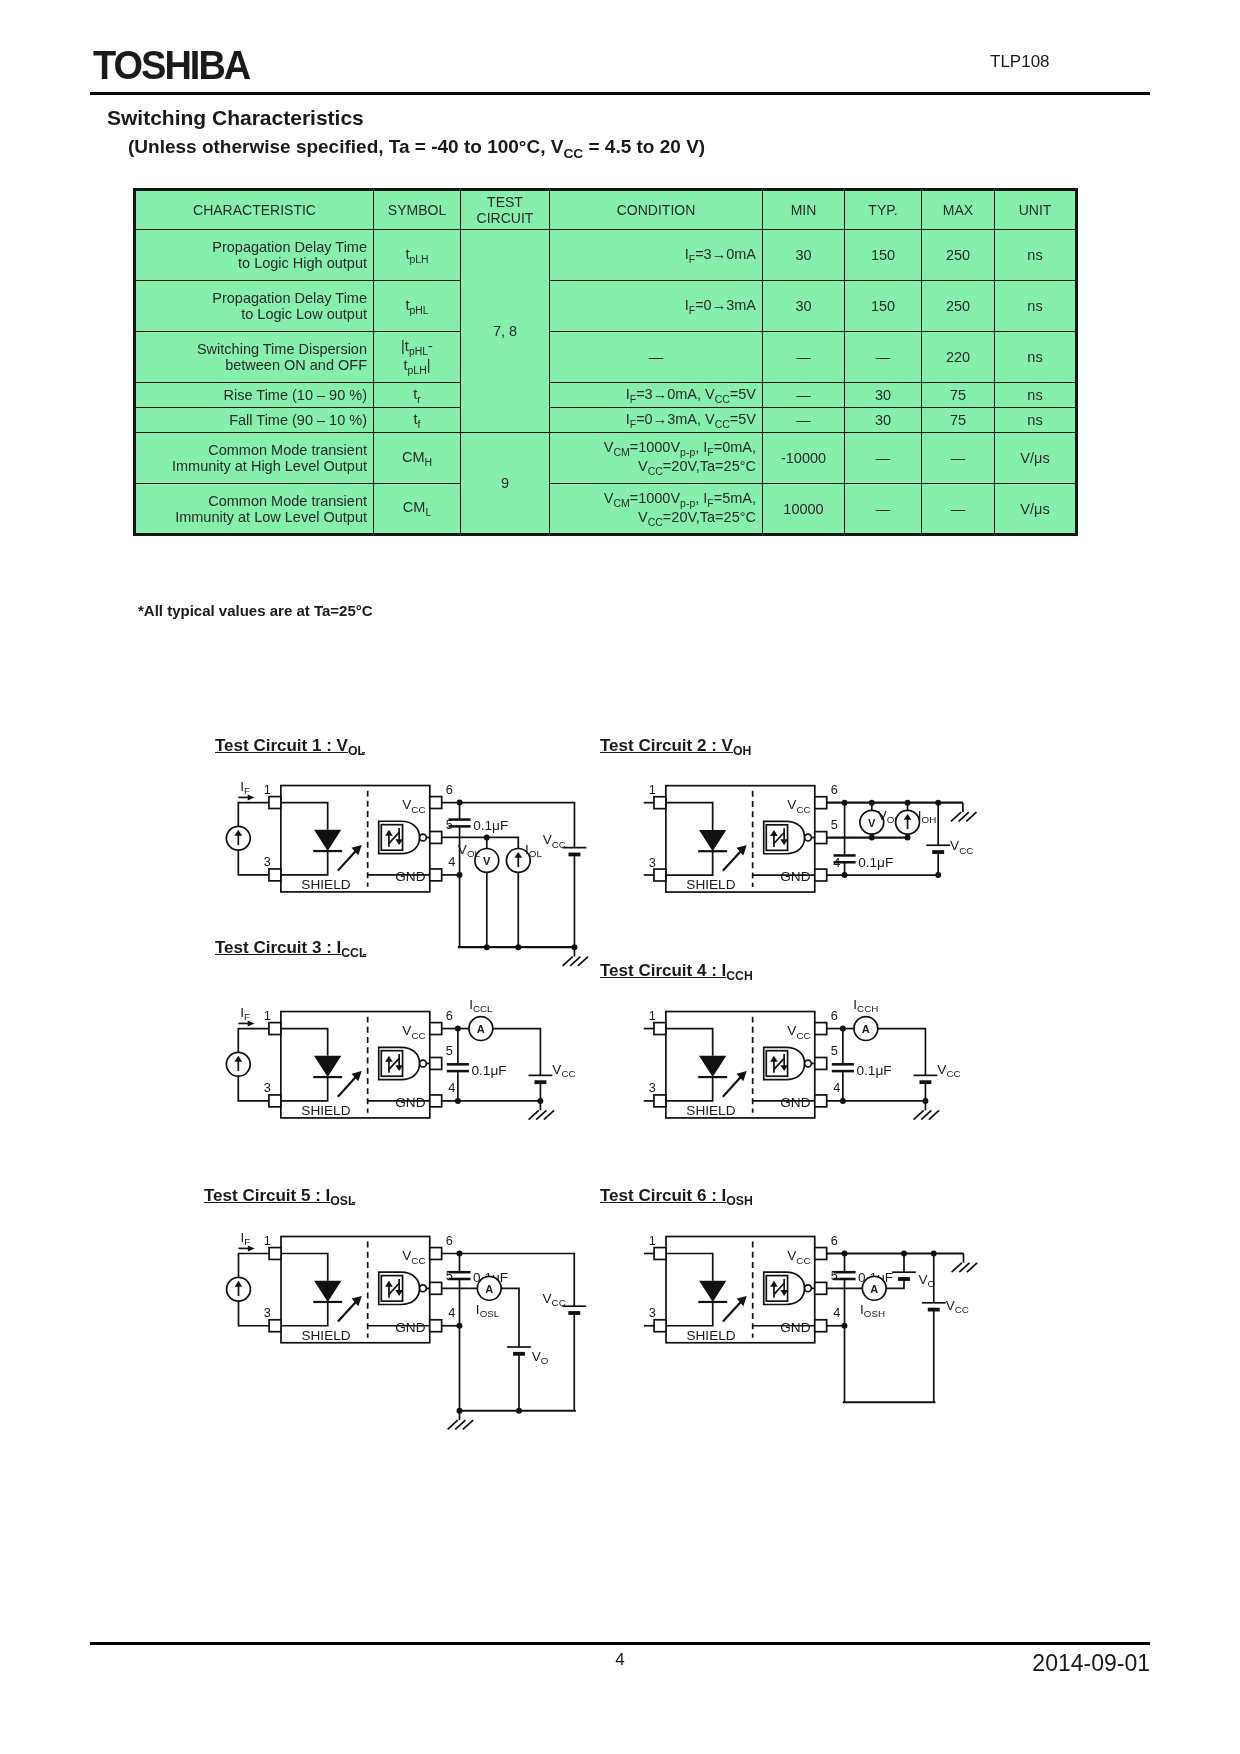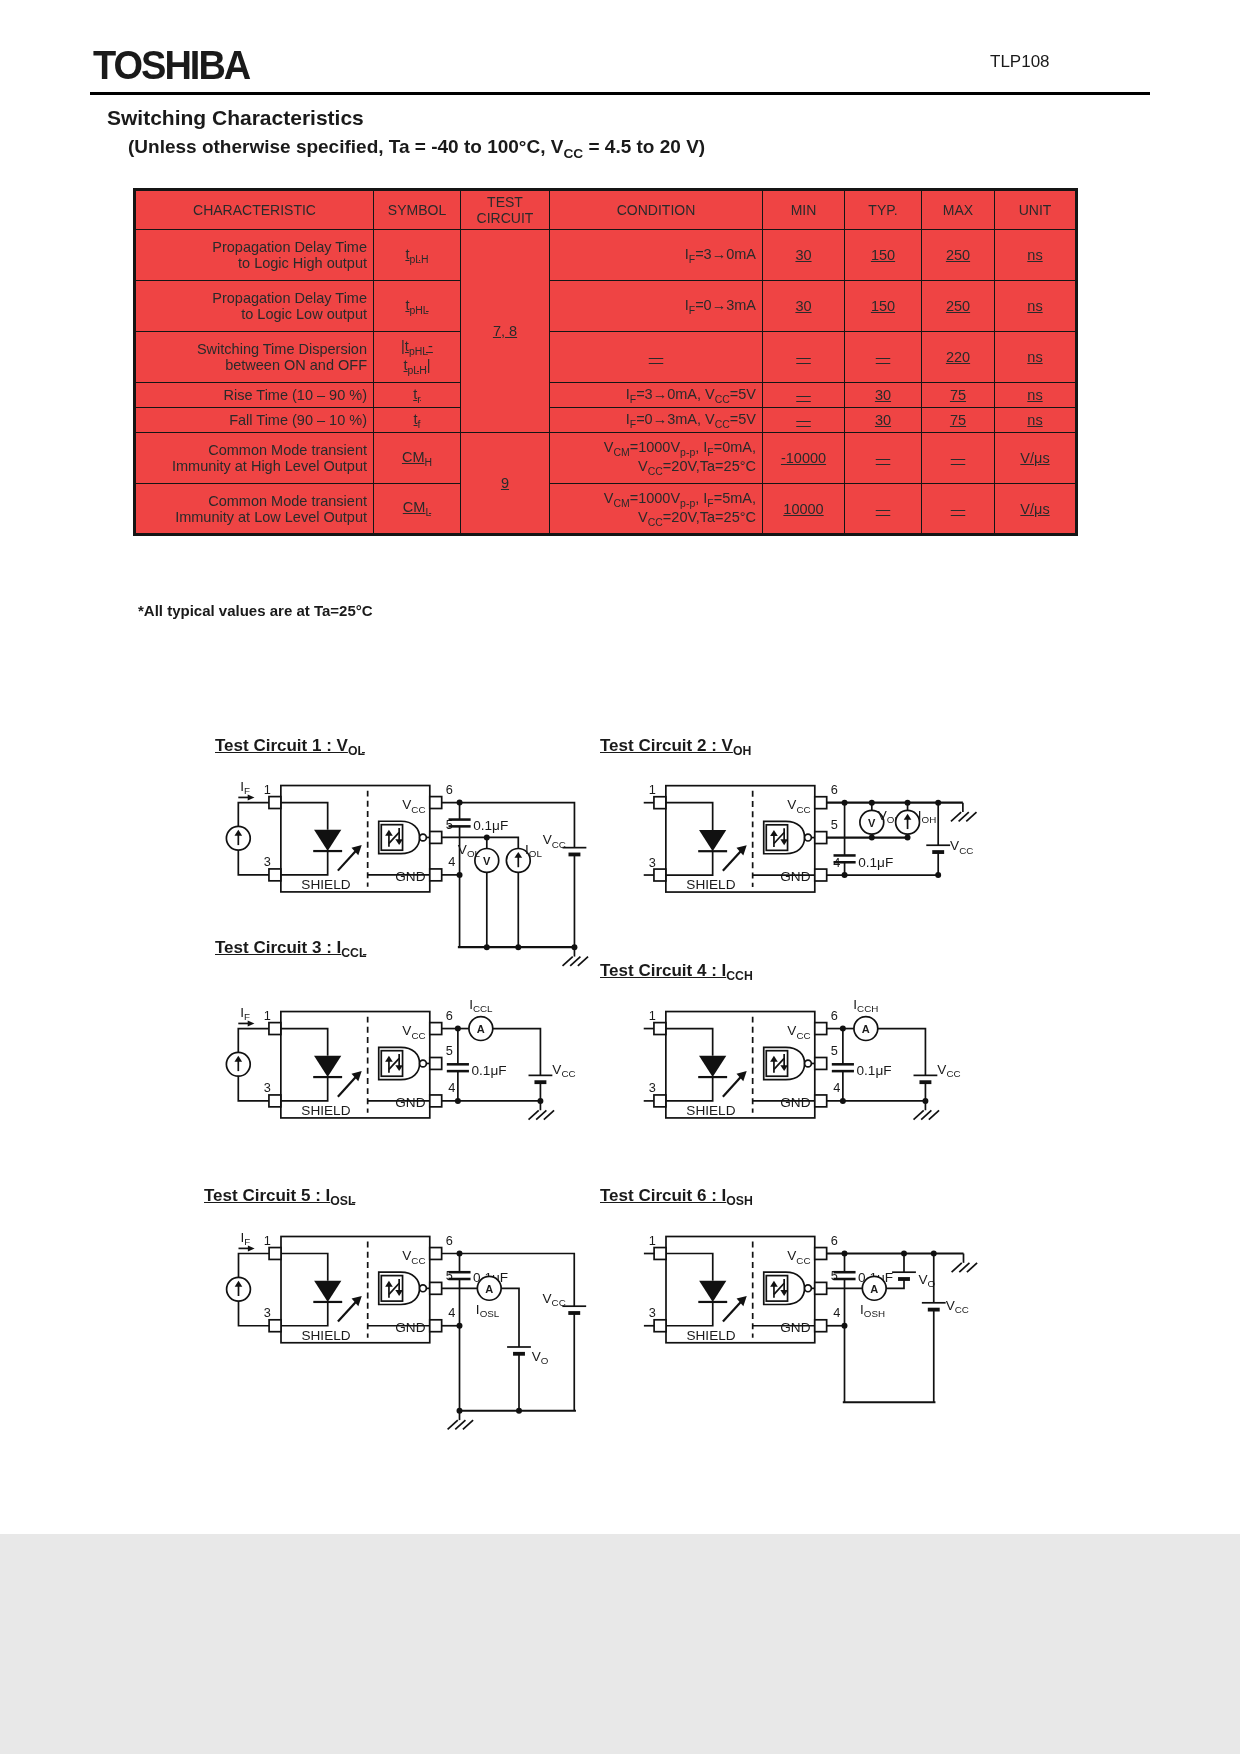"TOSHIBA" .page { height: 1534px -> 1754px }
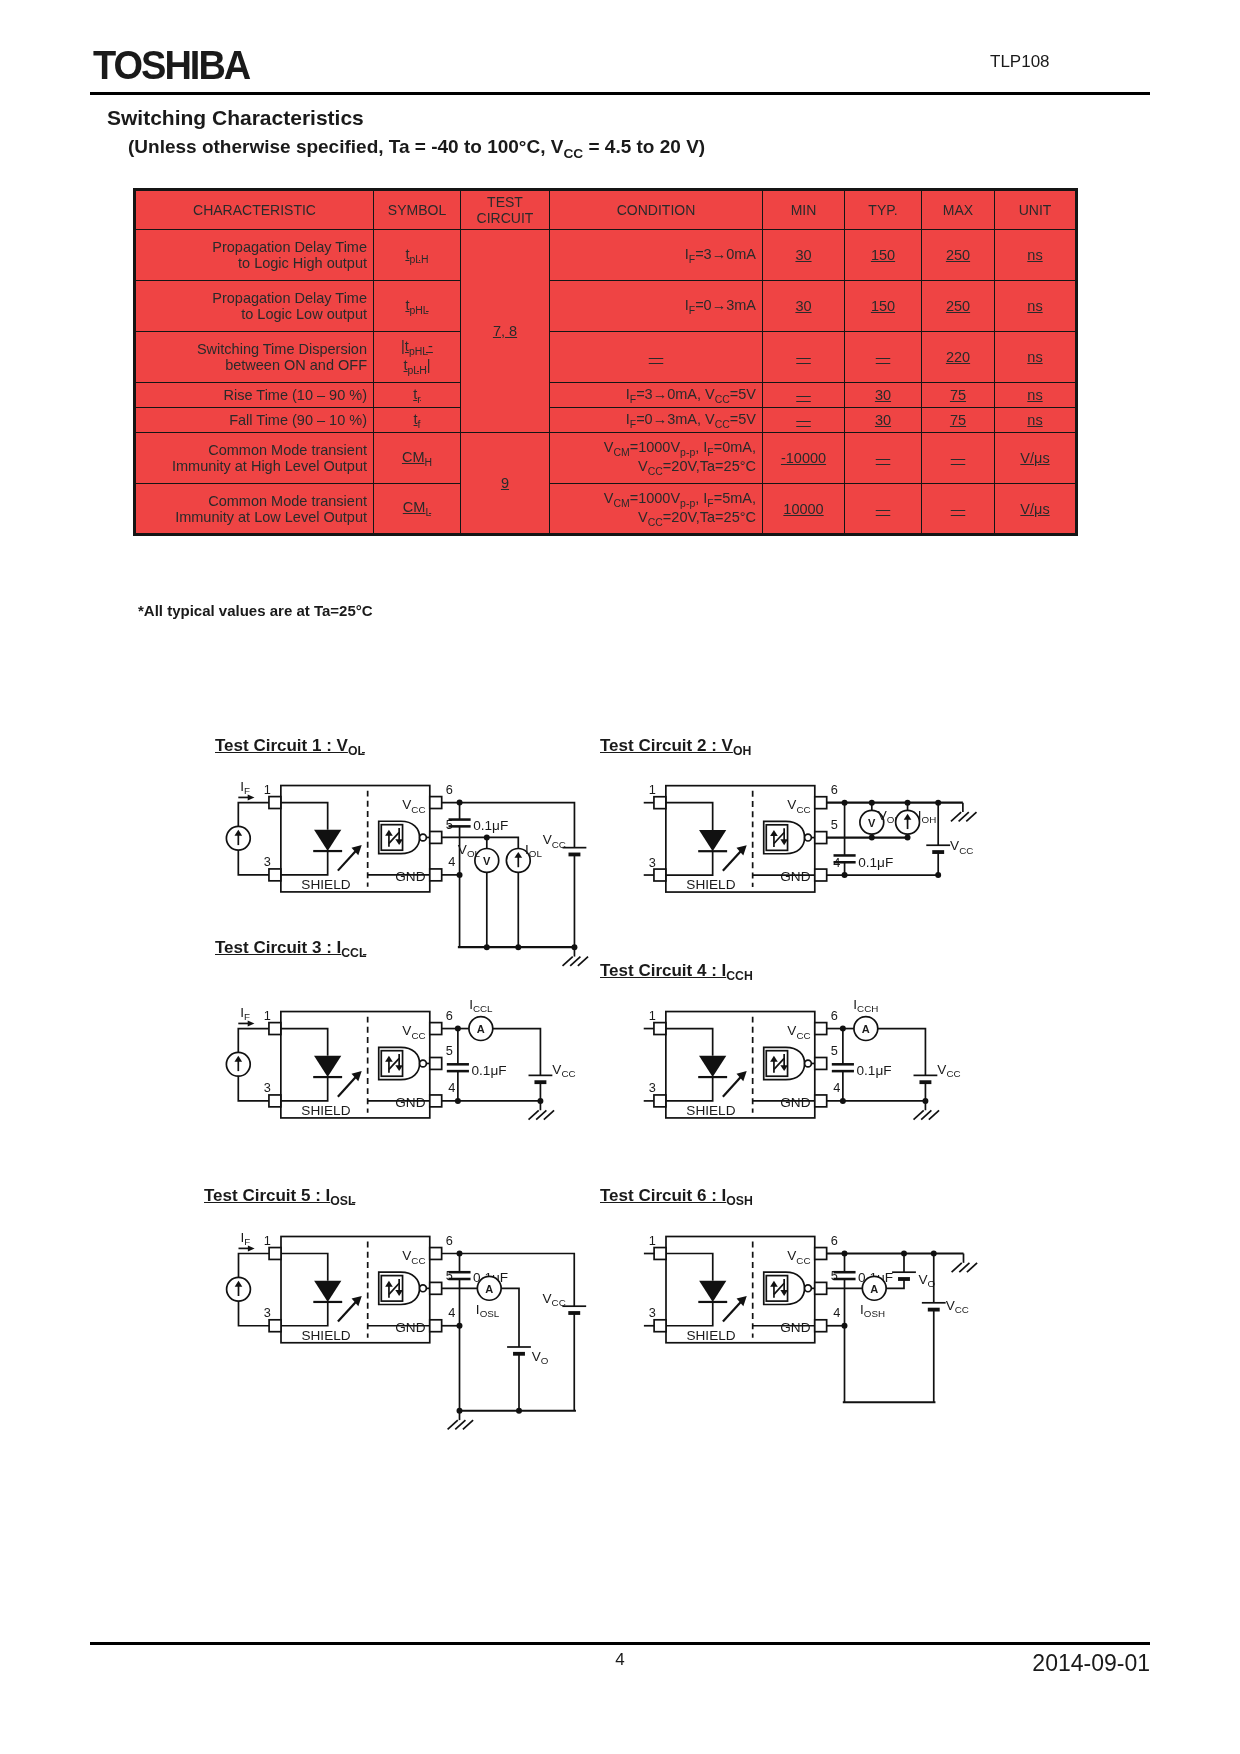"CHARACTERISTIC" table.spec td,table.spec th { background: #ef4444 -> #86efac }
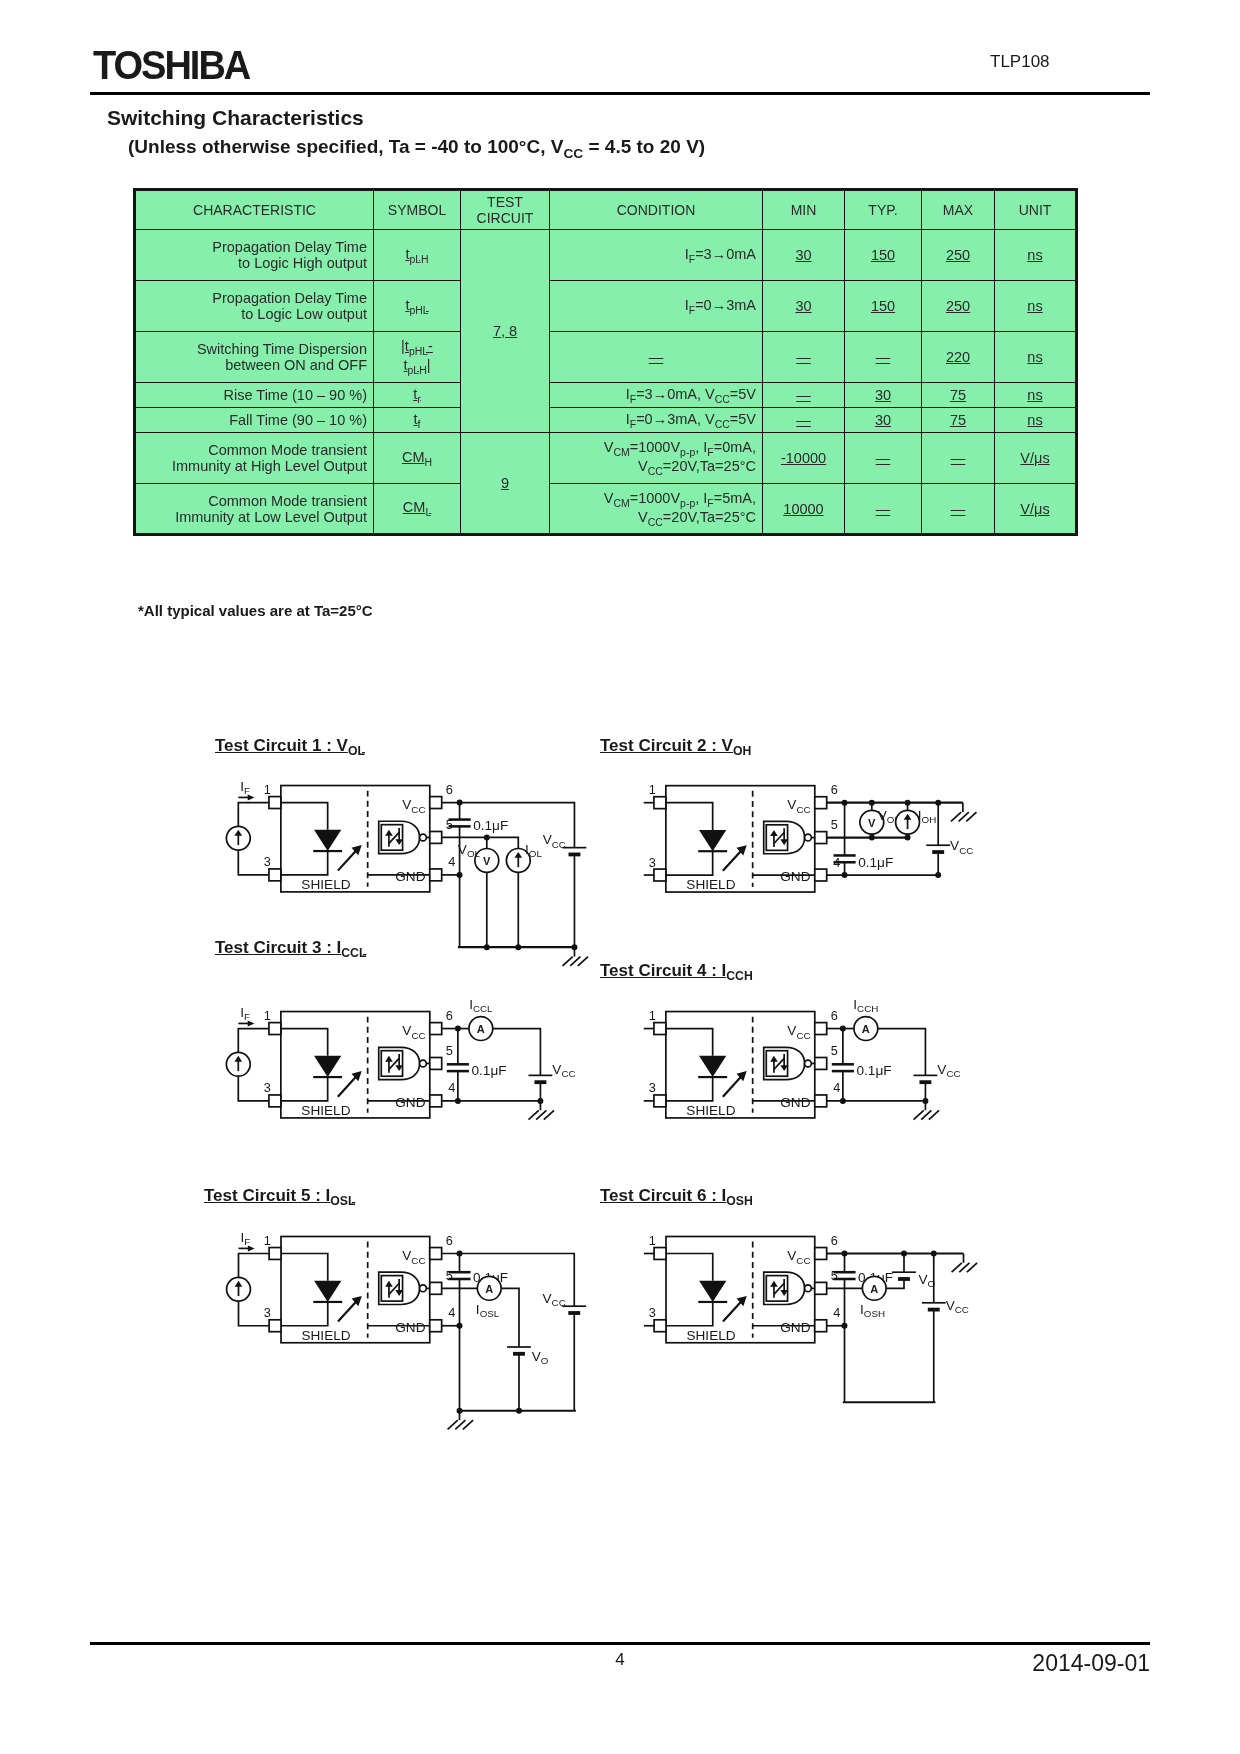"tpLH" td.ctr { text-decoration: underline -> none }
